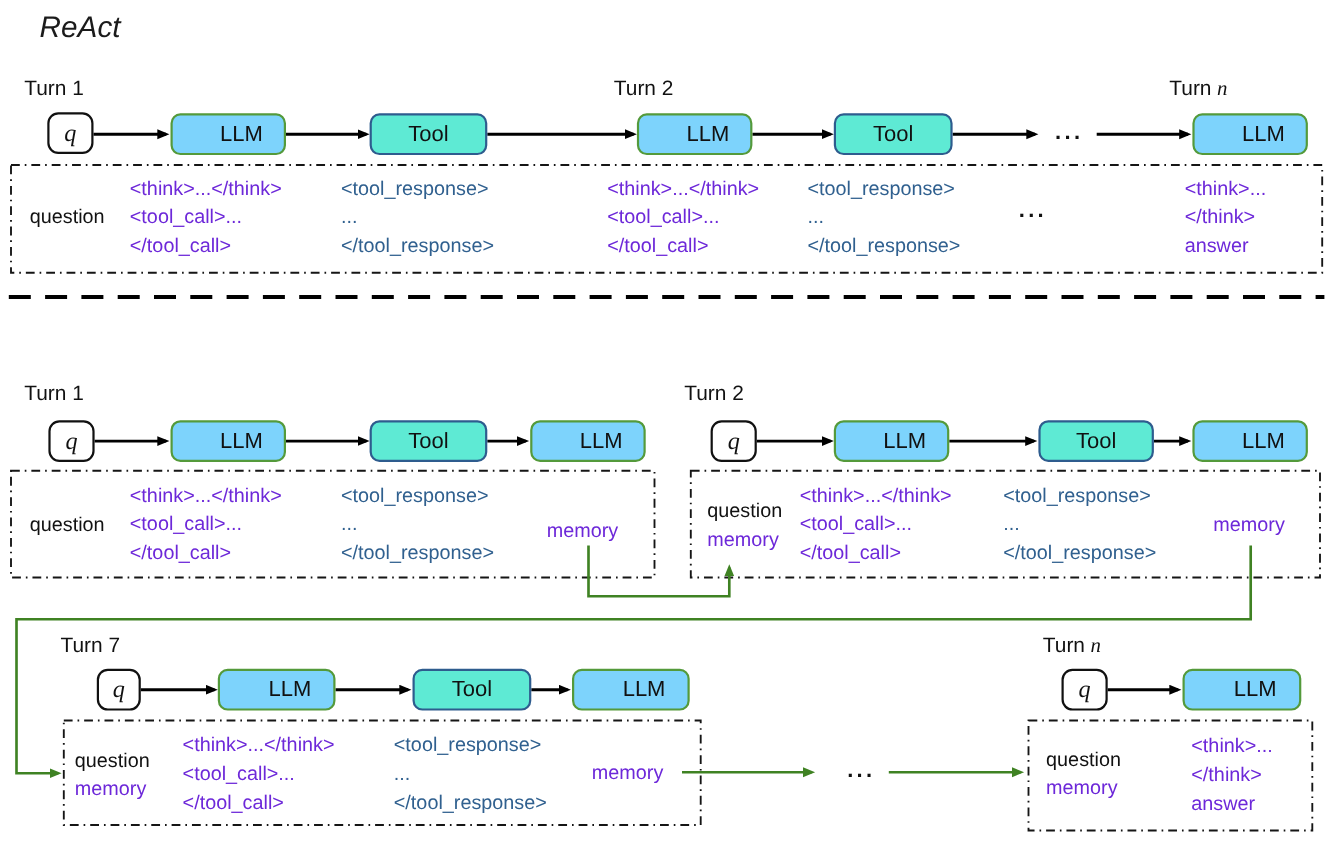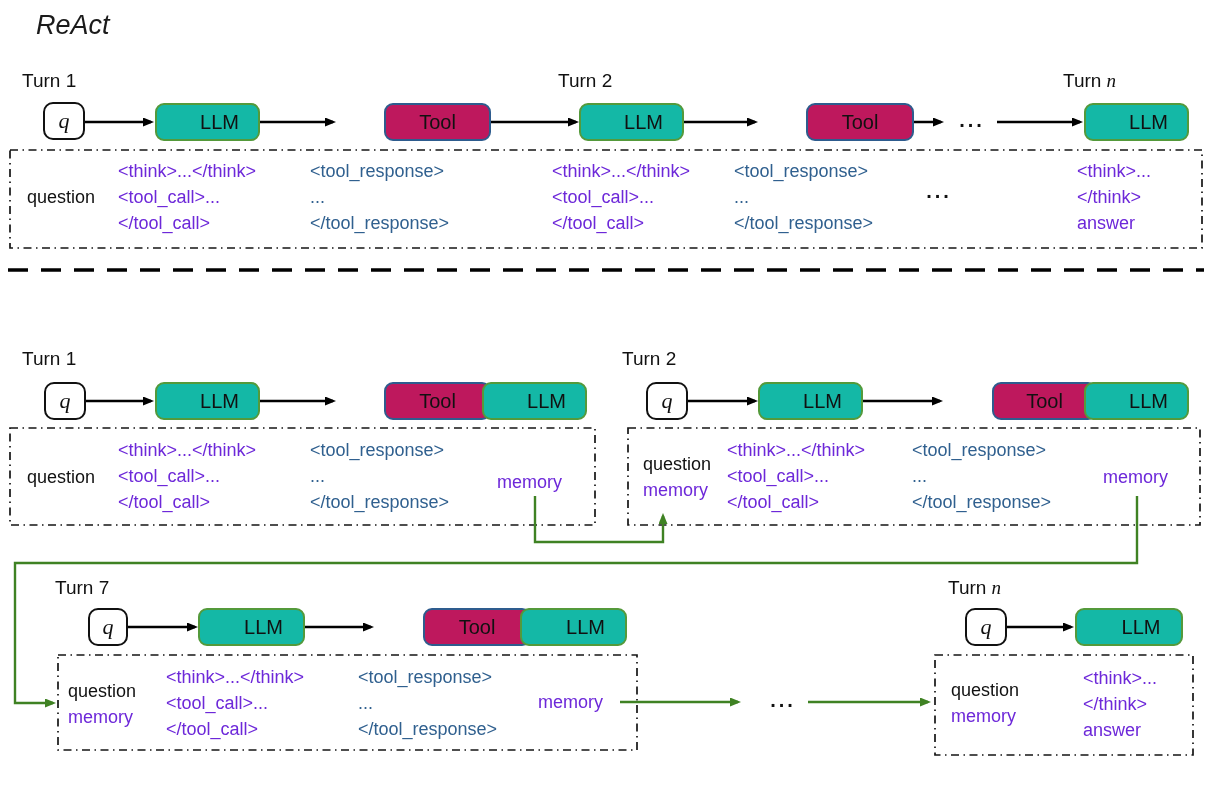"LLM" .node.llm { background: #14b8a6 -> #7dd3fc }
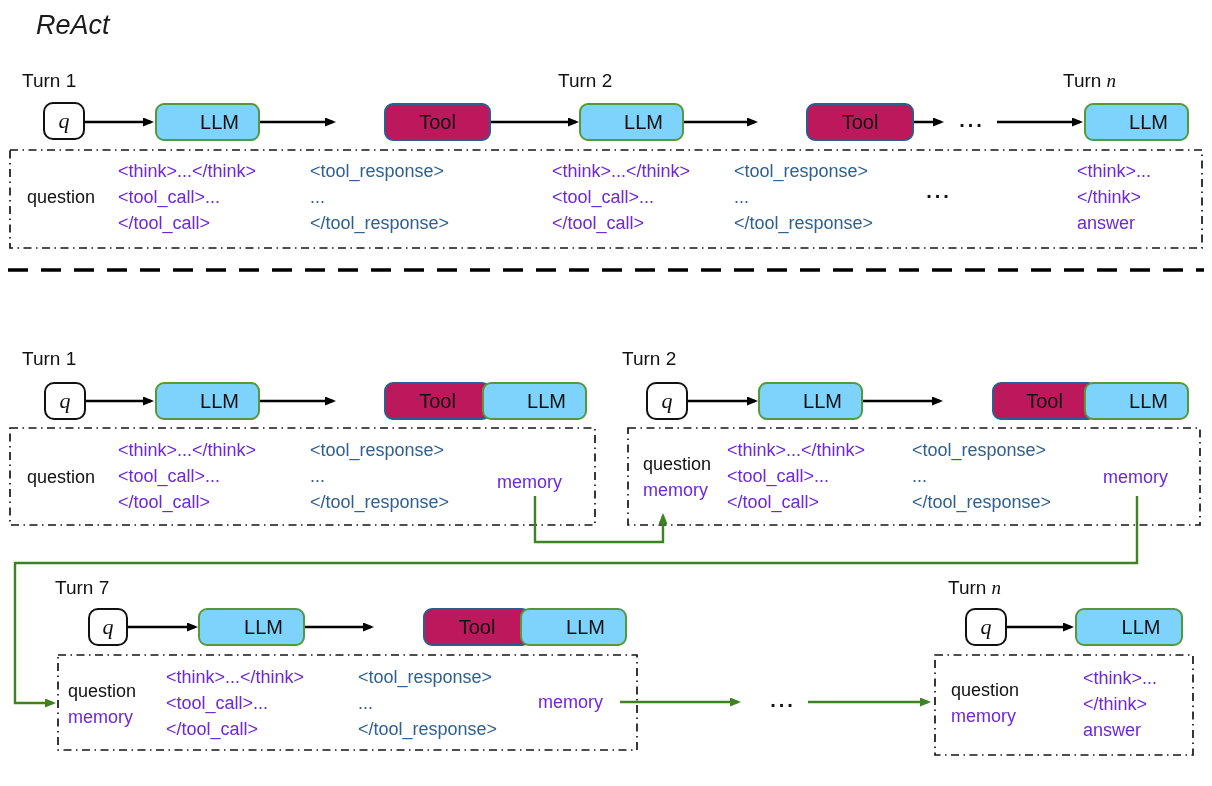"Tool" .node.tool { background: #be185d -> #5eead4; margin-left: 48px -> none }
